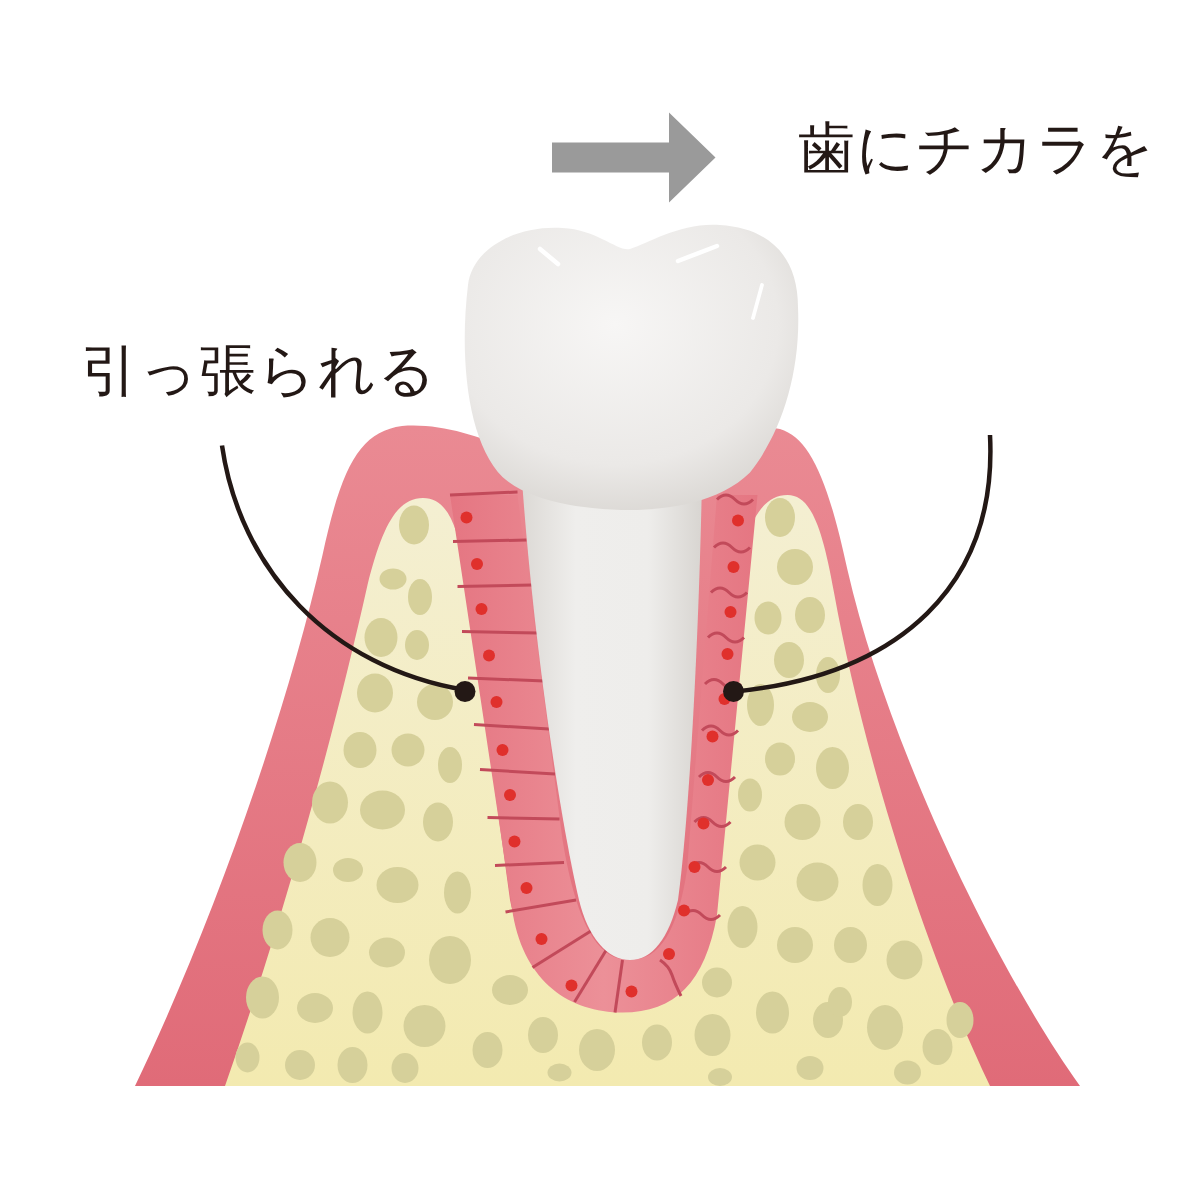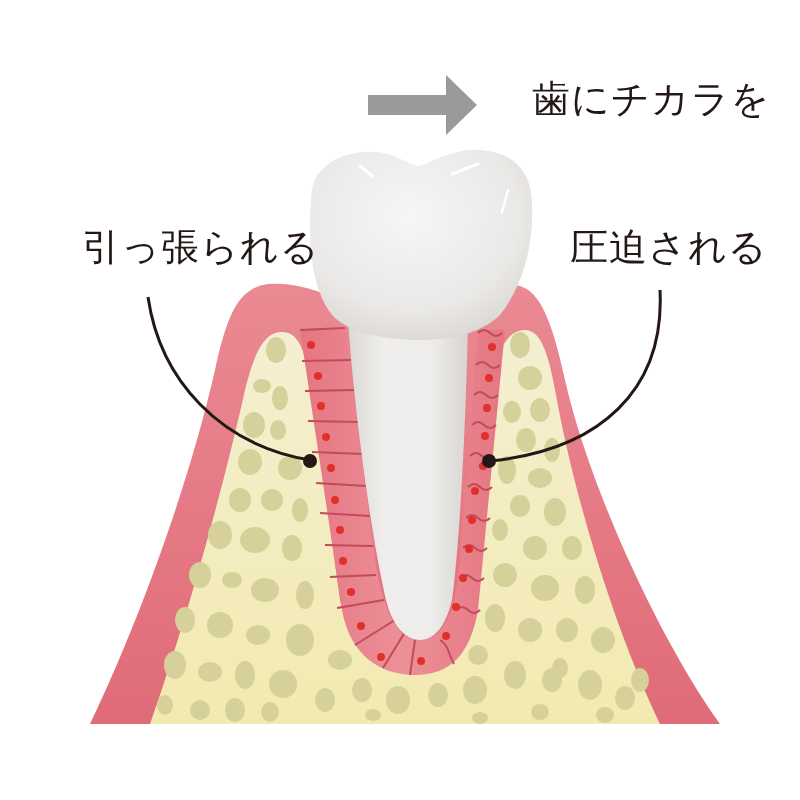"引っ張られる" #label-tension { margin-left: 28px -> none }
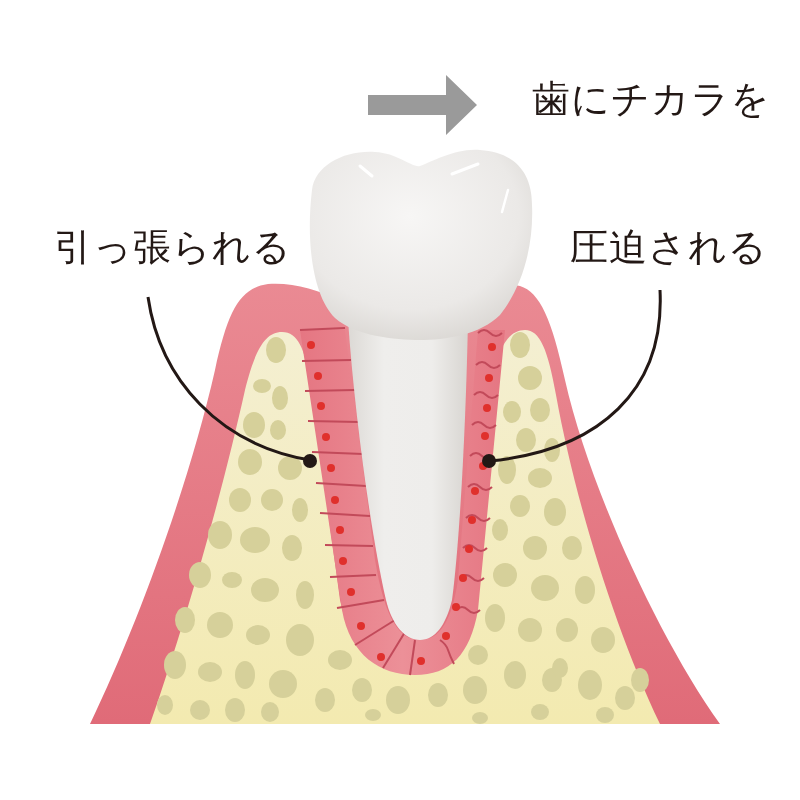"圧迫される" div.label { html: <div>圧迫される</div> -> none }
